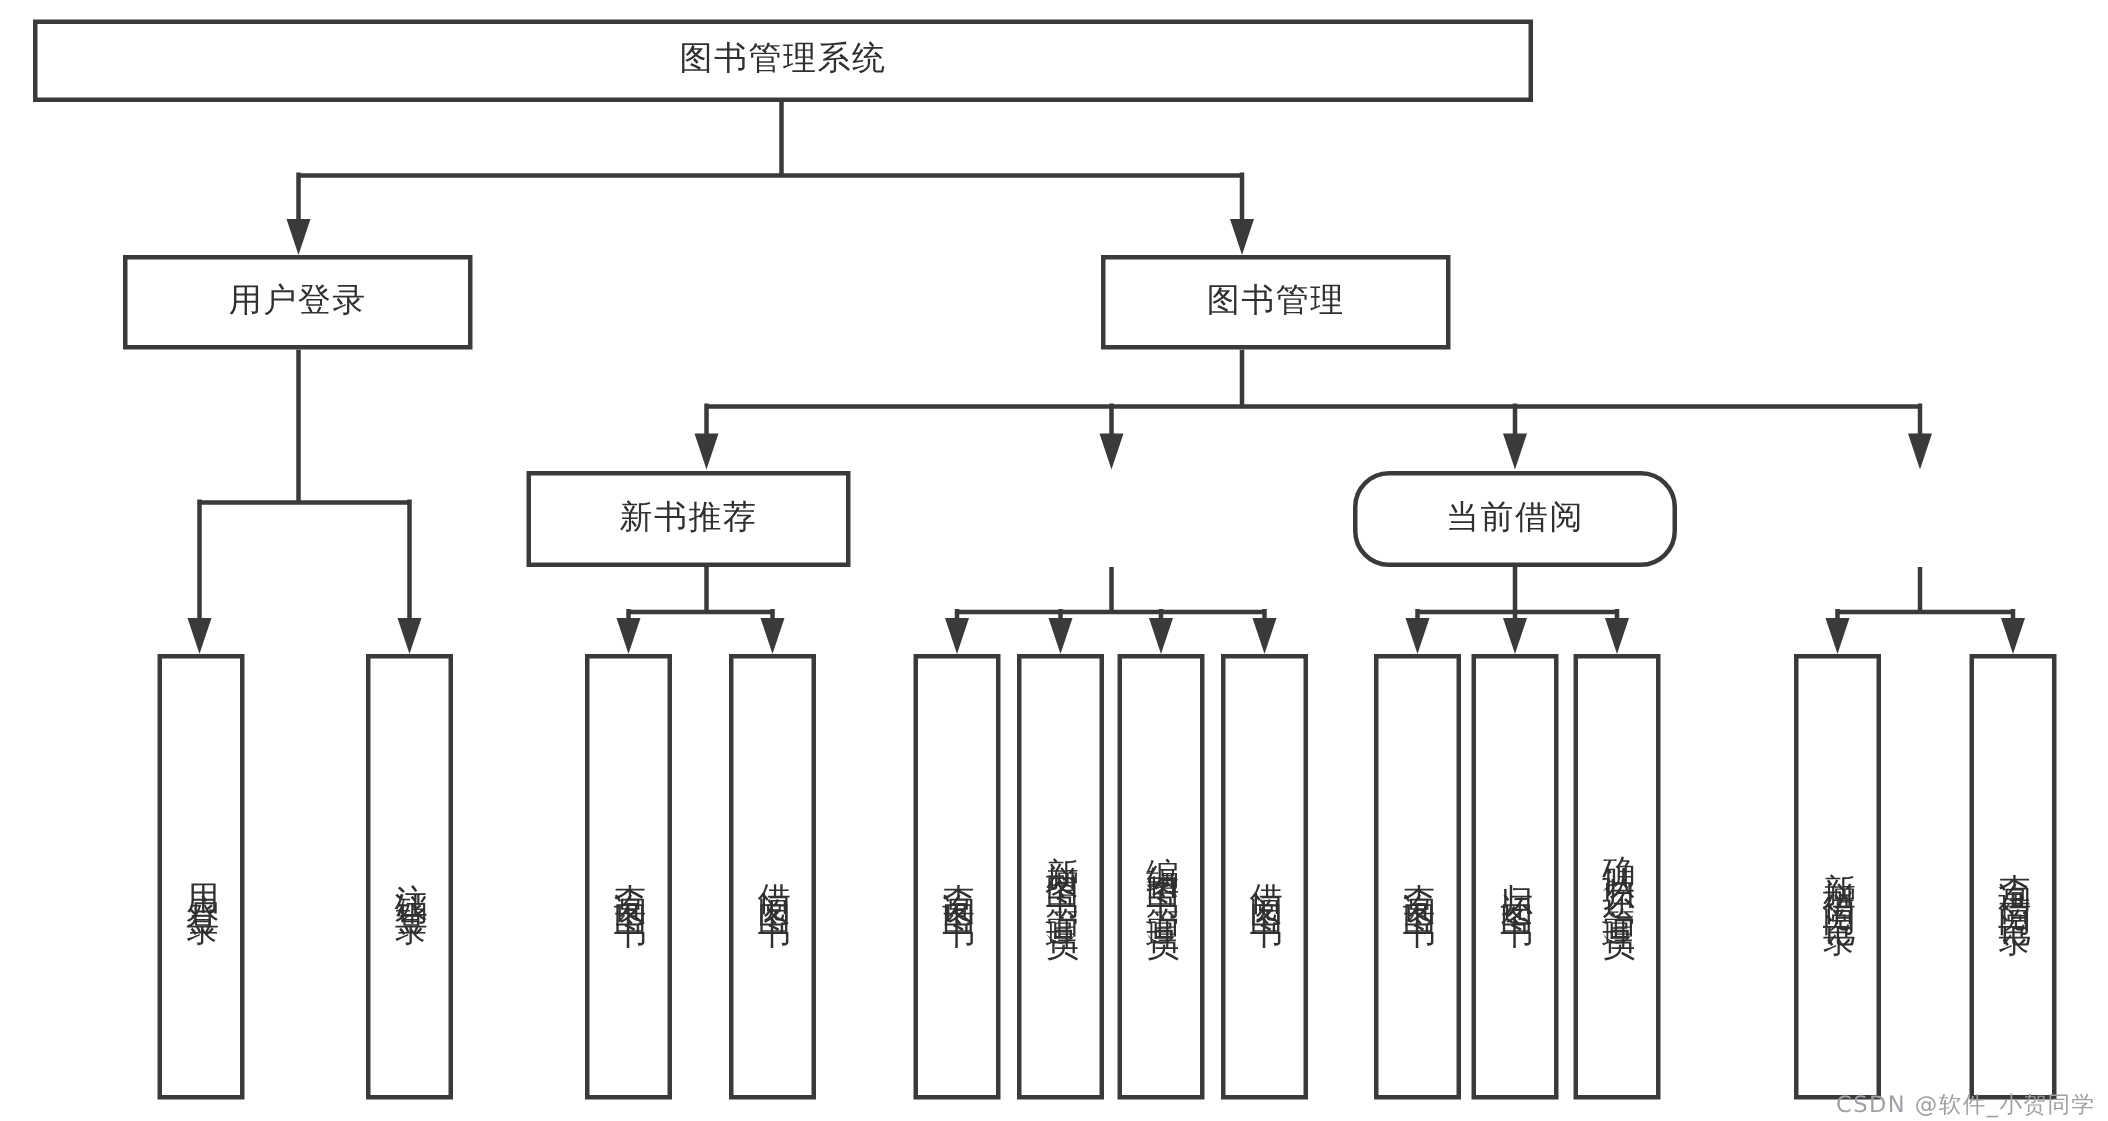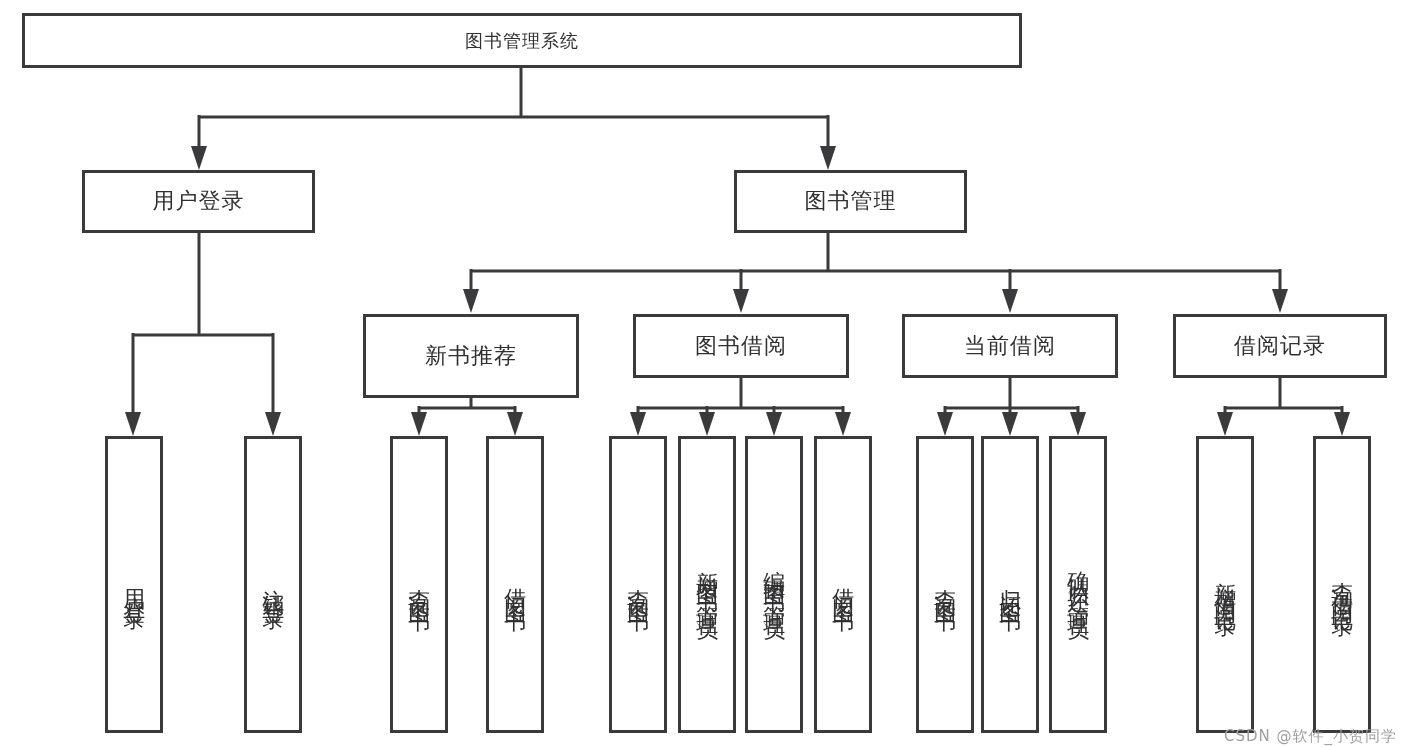"图书管理系统" .node.root { font-size: 18px -> 22px }
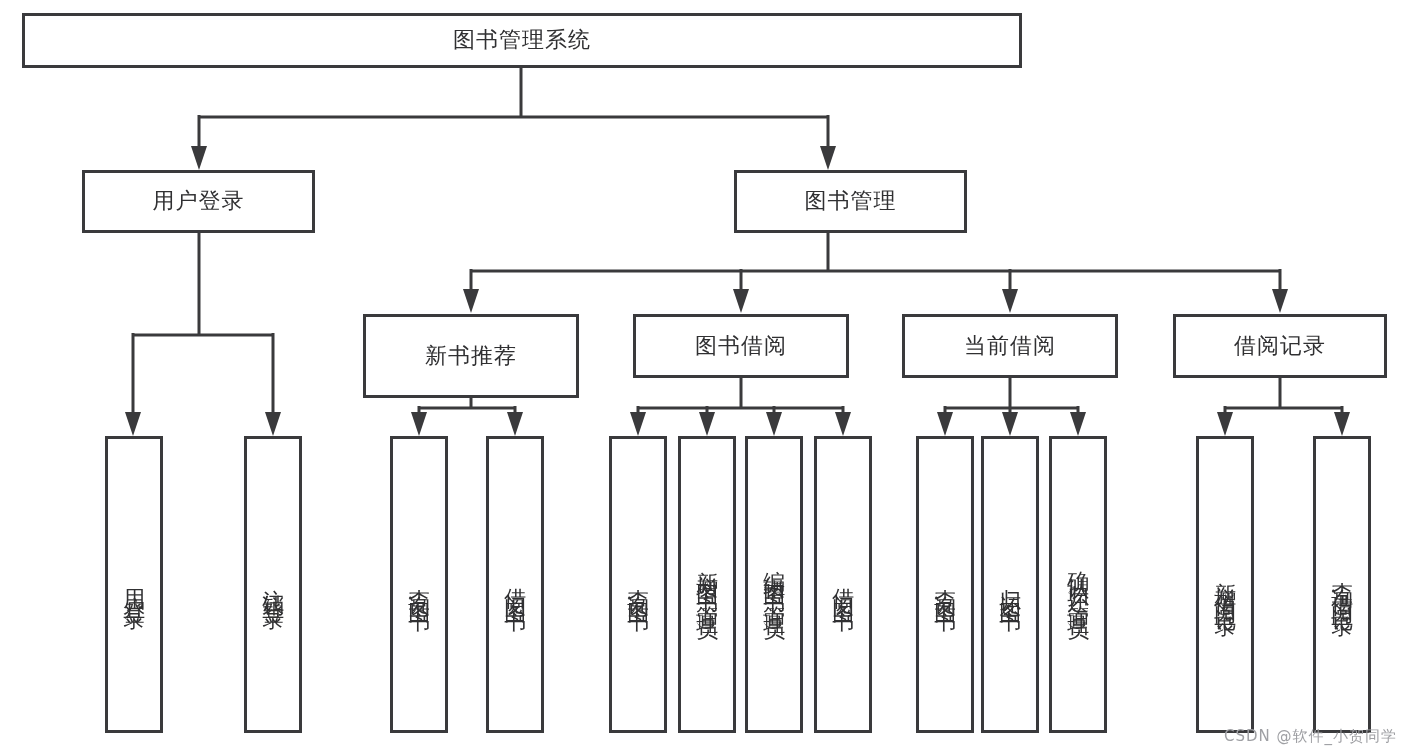"新书推荐" div.node { height: 84px -> 64px; left: 363px -> 351px }
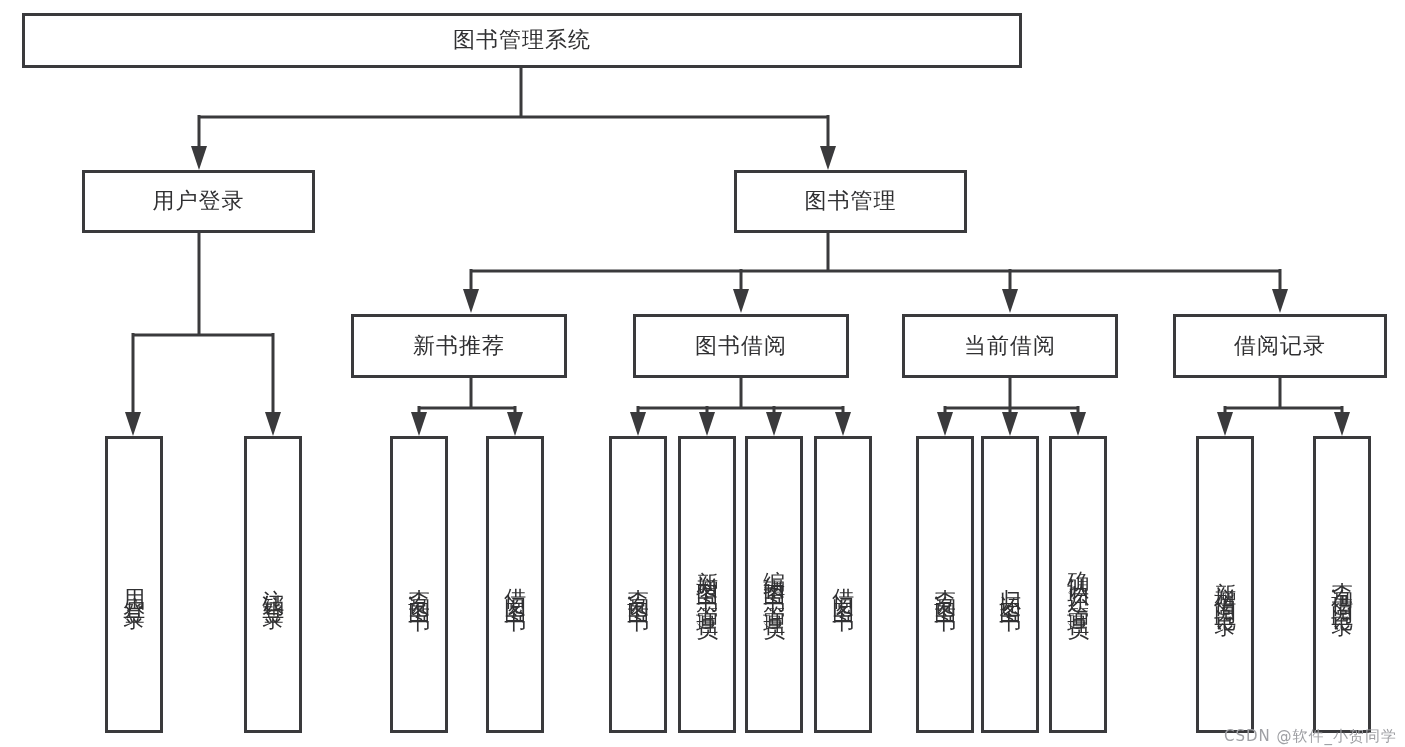"图书借阅" div.node { html: <div>图书借阅</div> -> none }
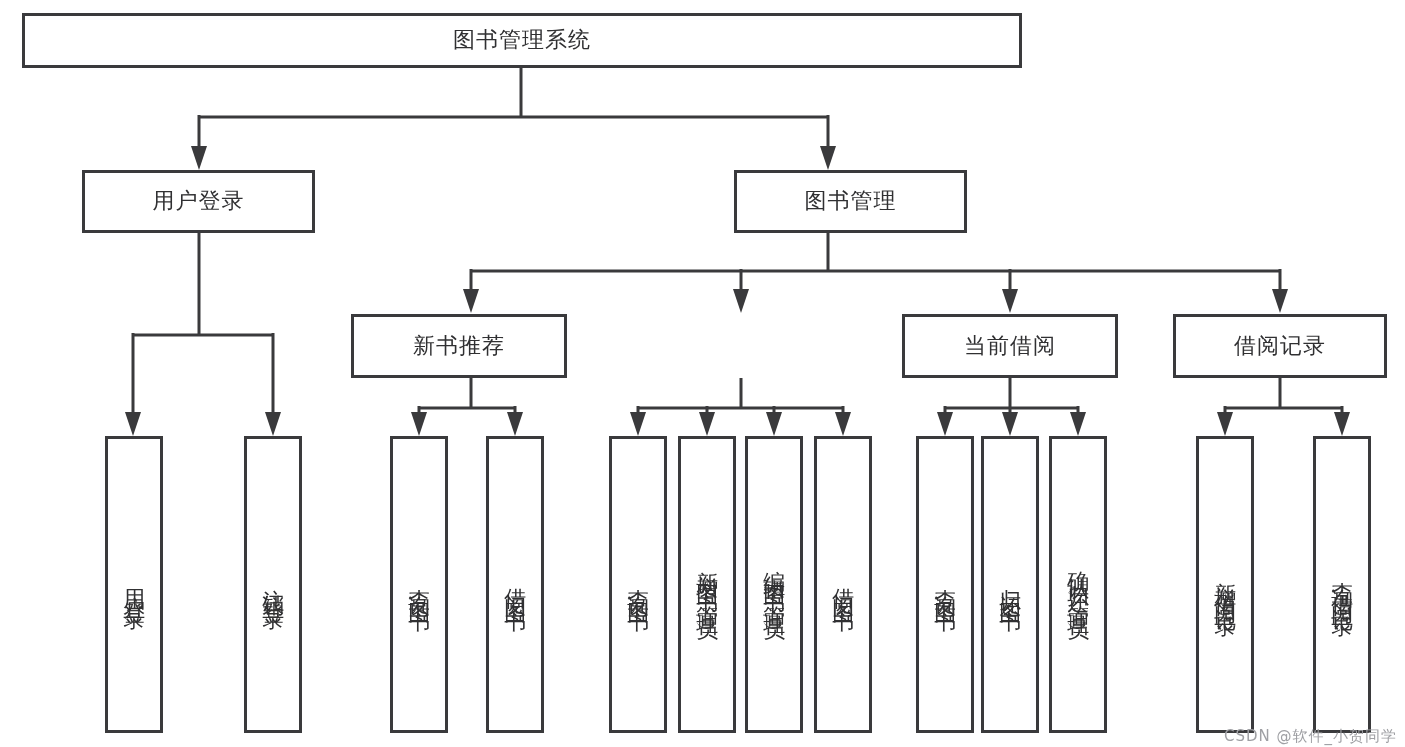"当前借阅" div.node { border-radius: none -> 24px }
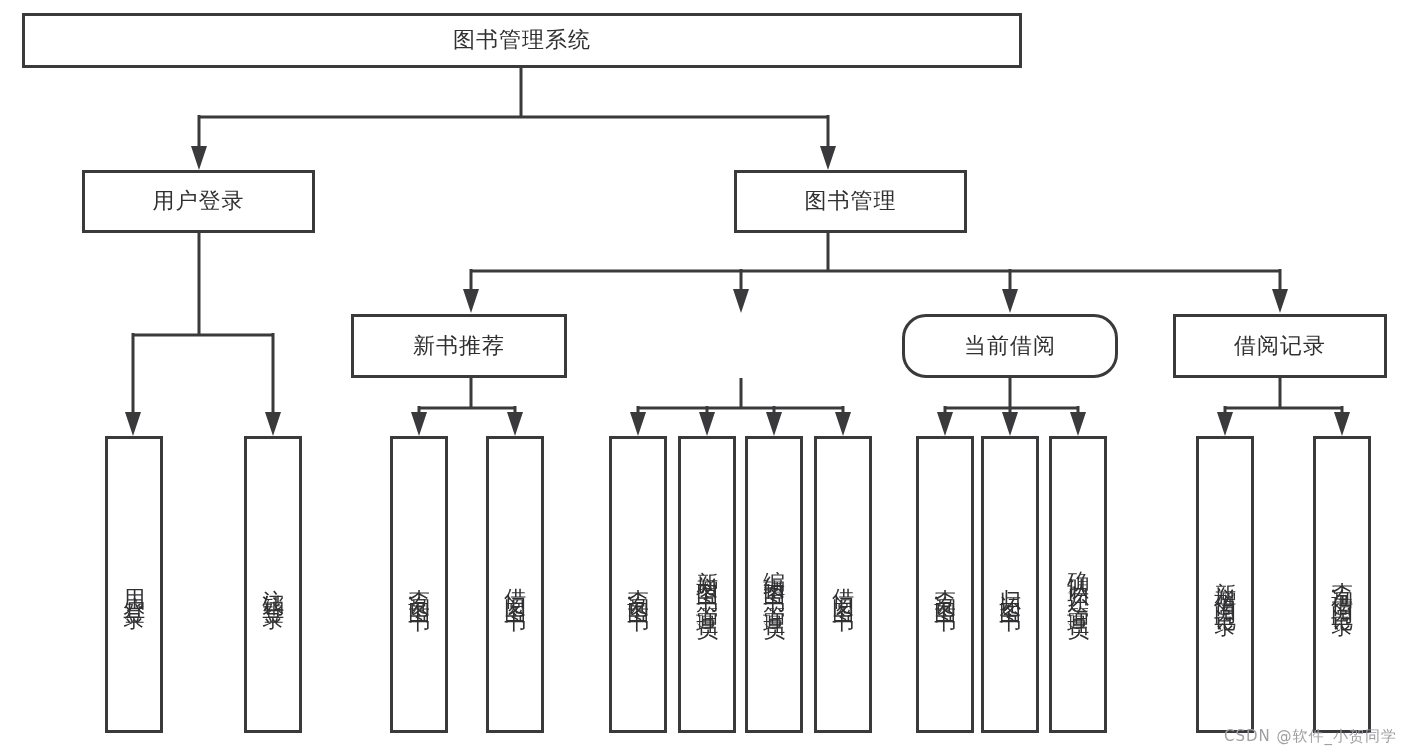"借阅记录" div.node { html: <div>借阅记录</div> -> none }
